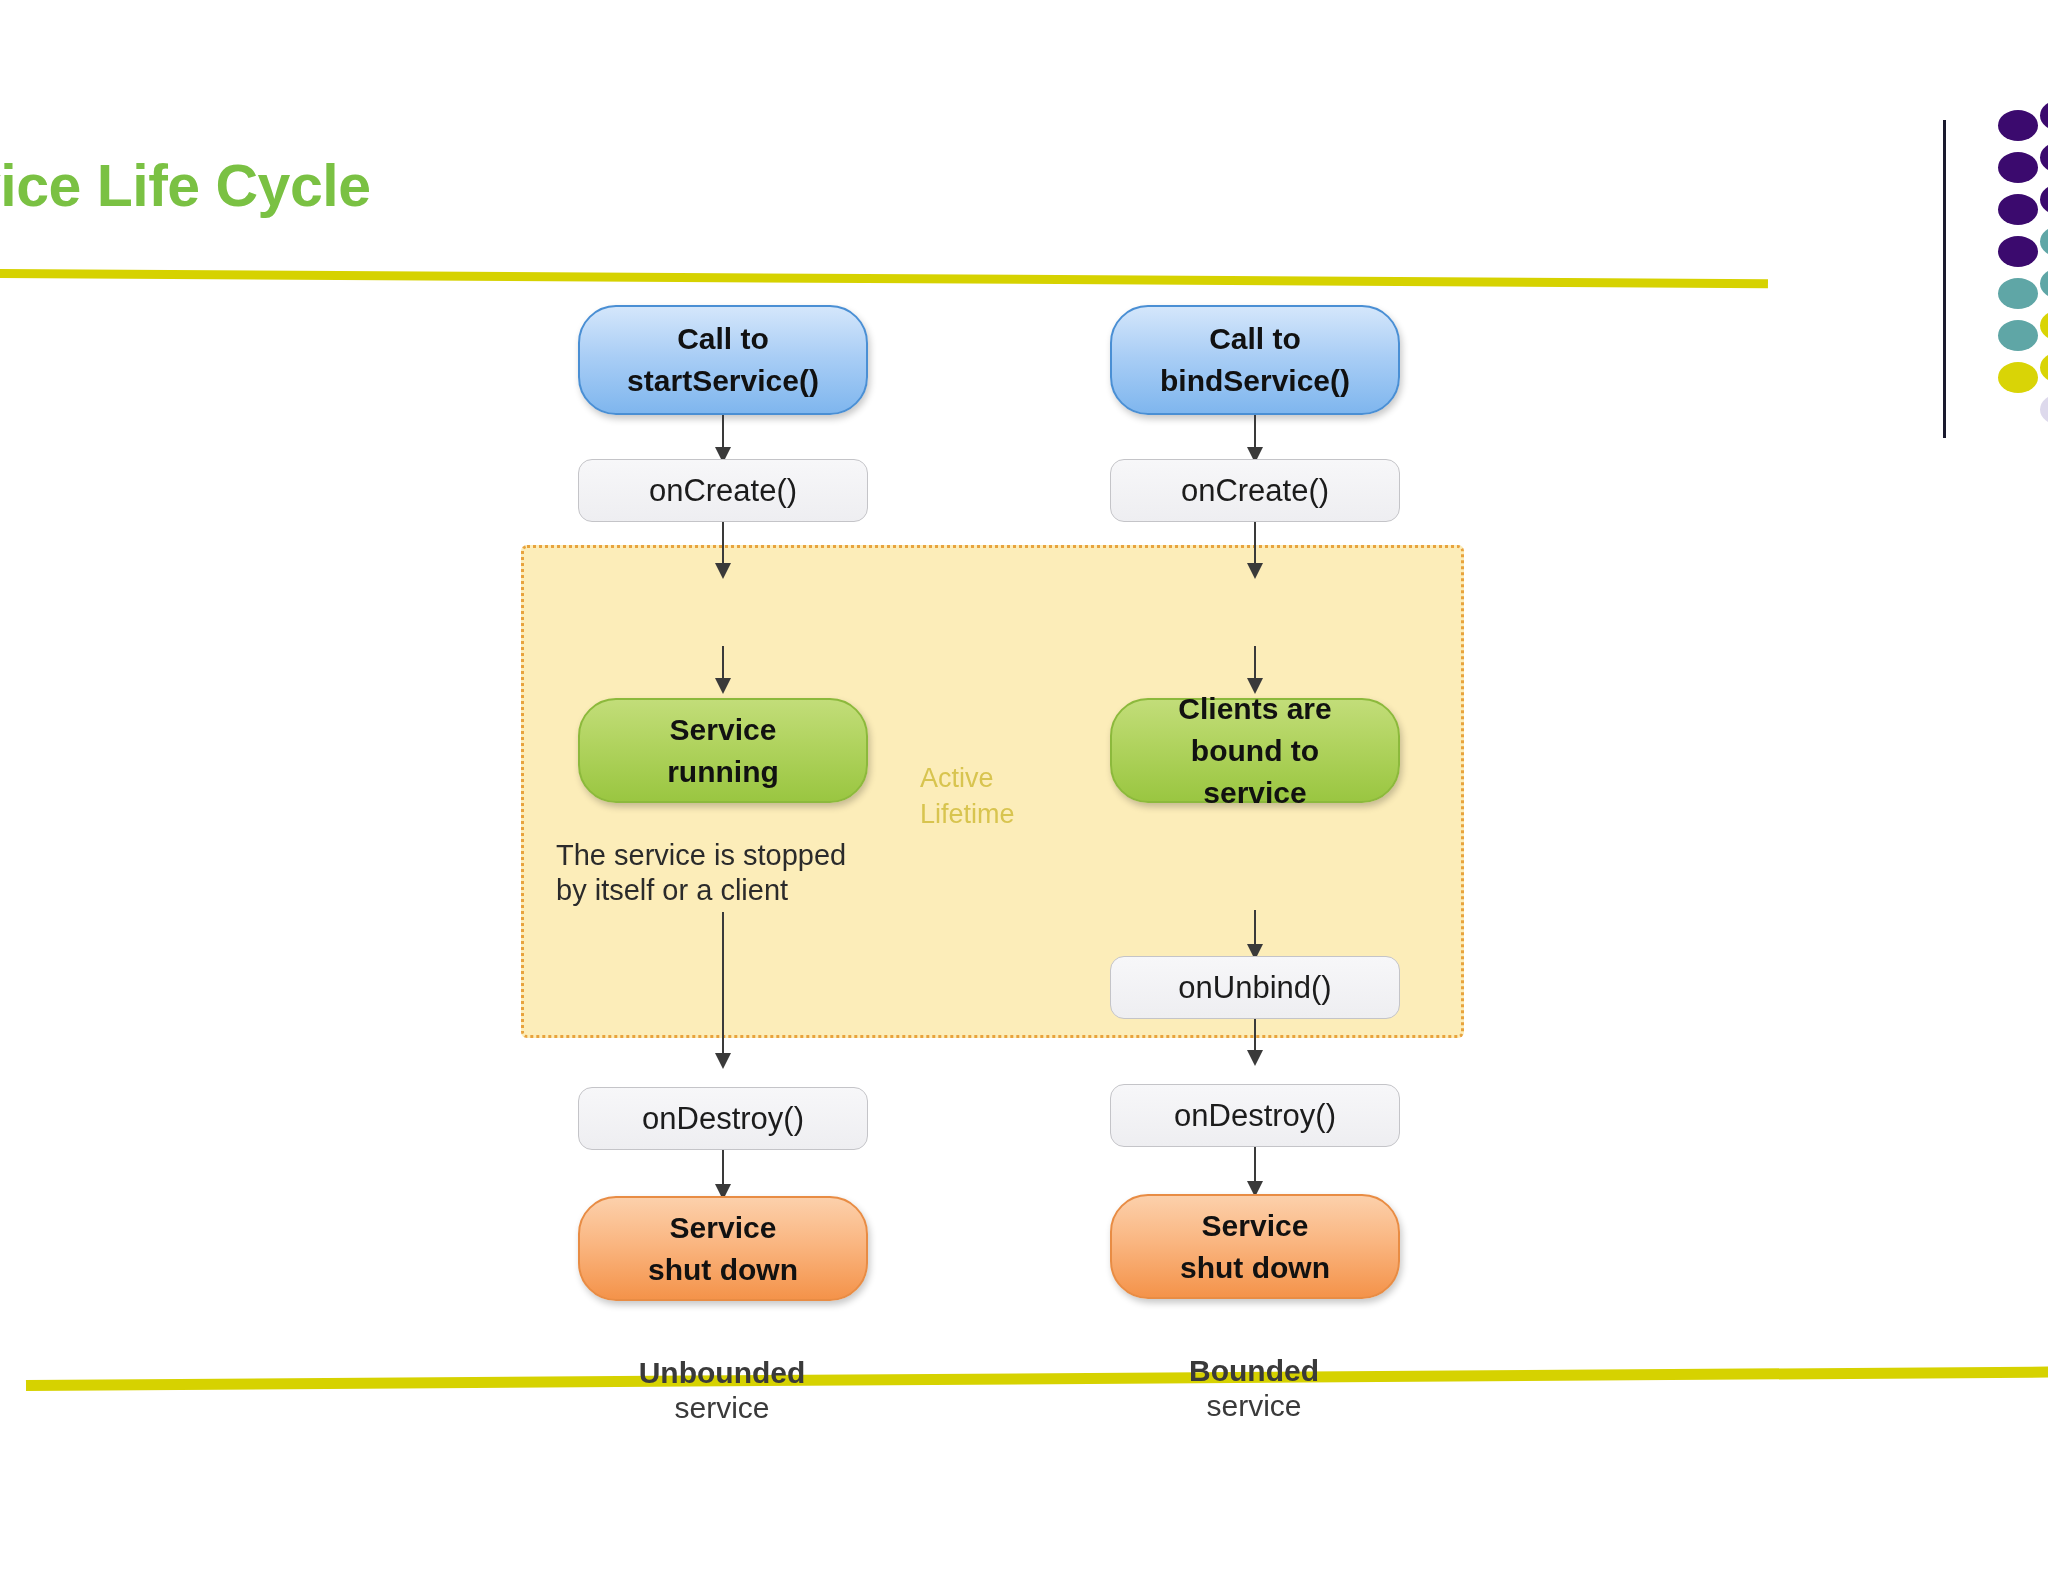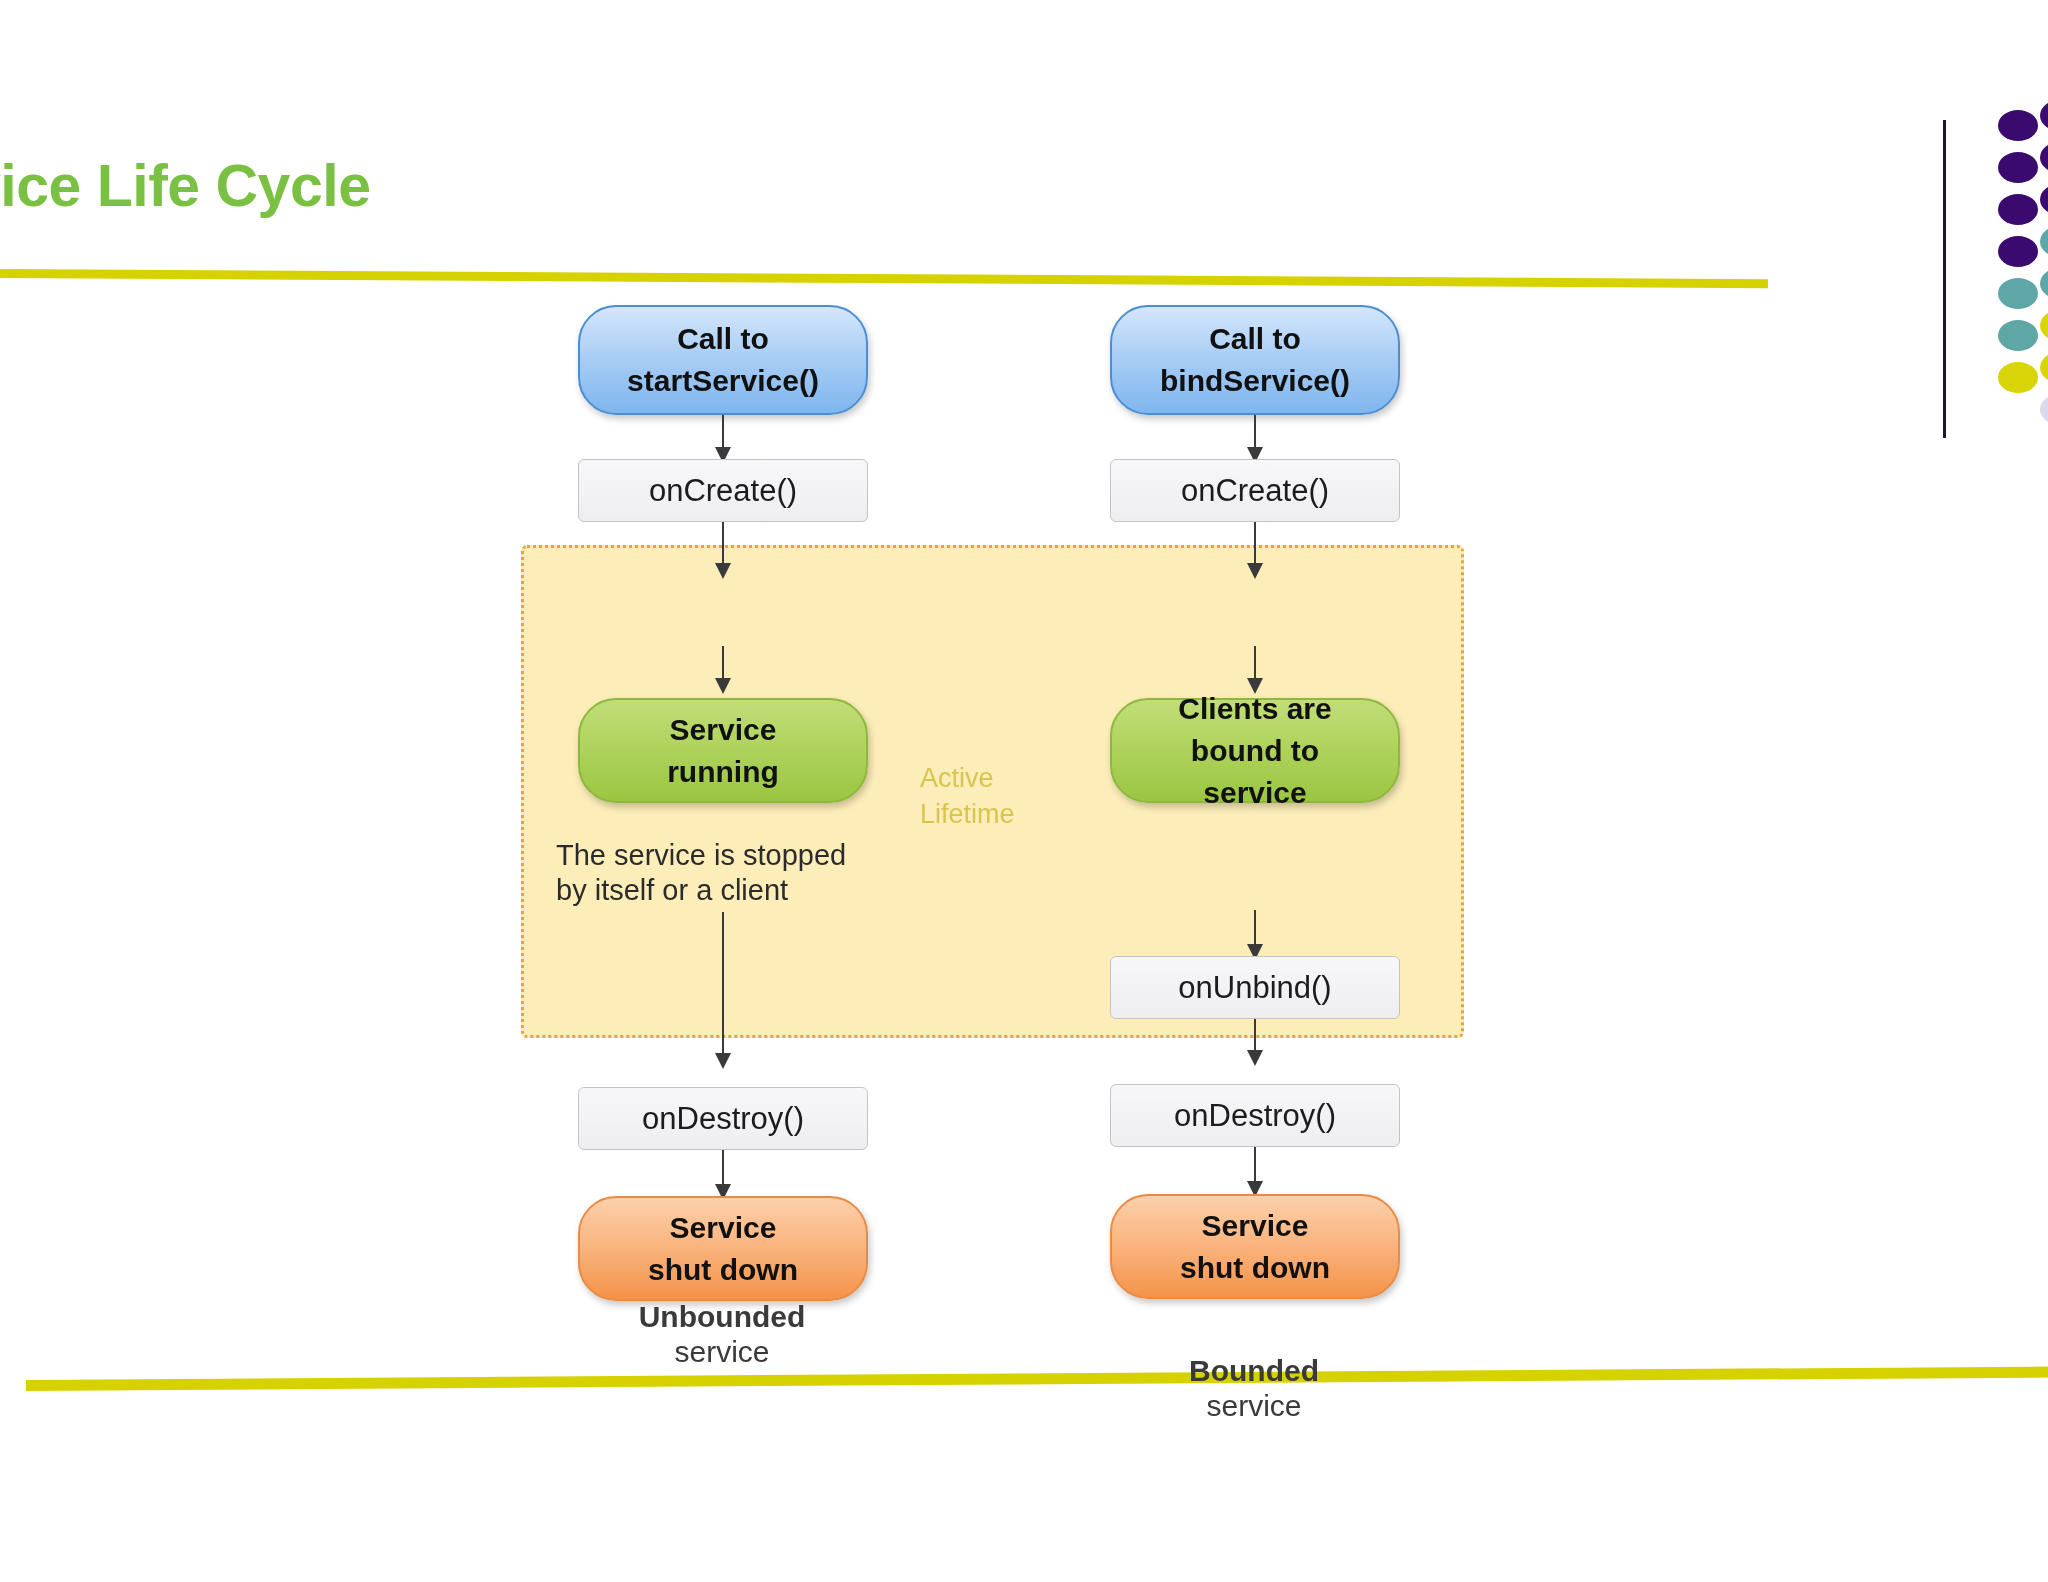"onCreate()" .node-grey { border-radius: 6px -> 14px }
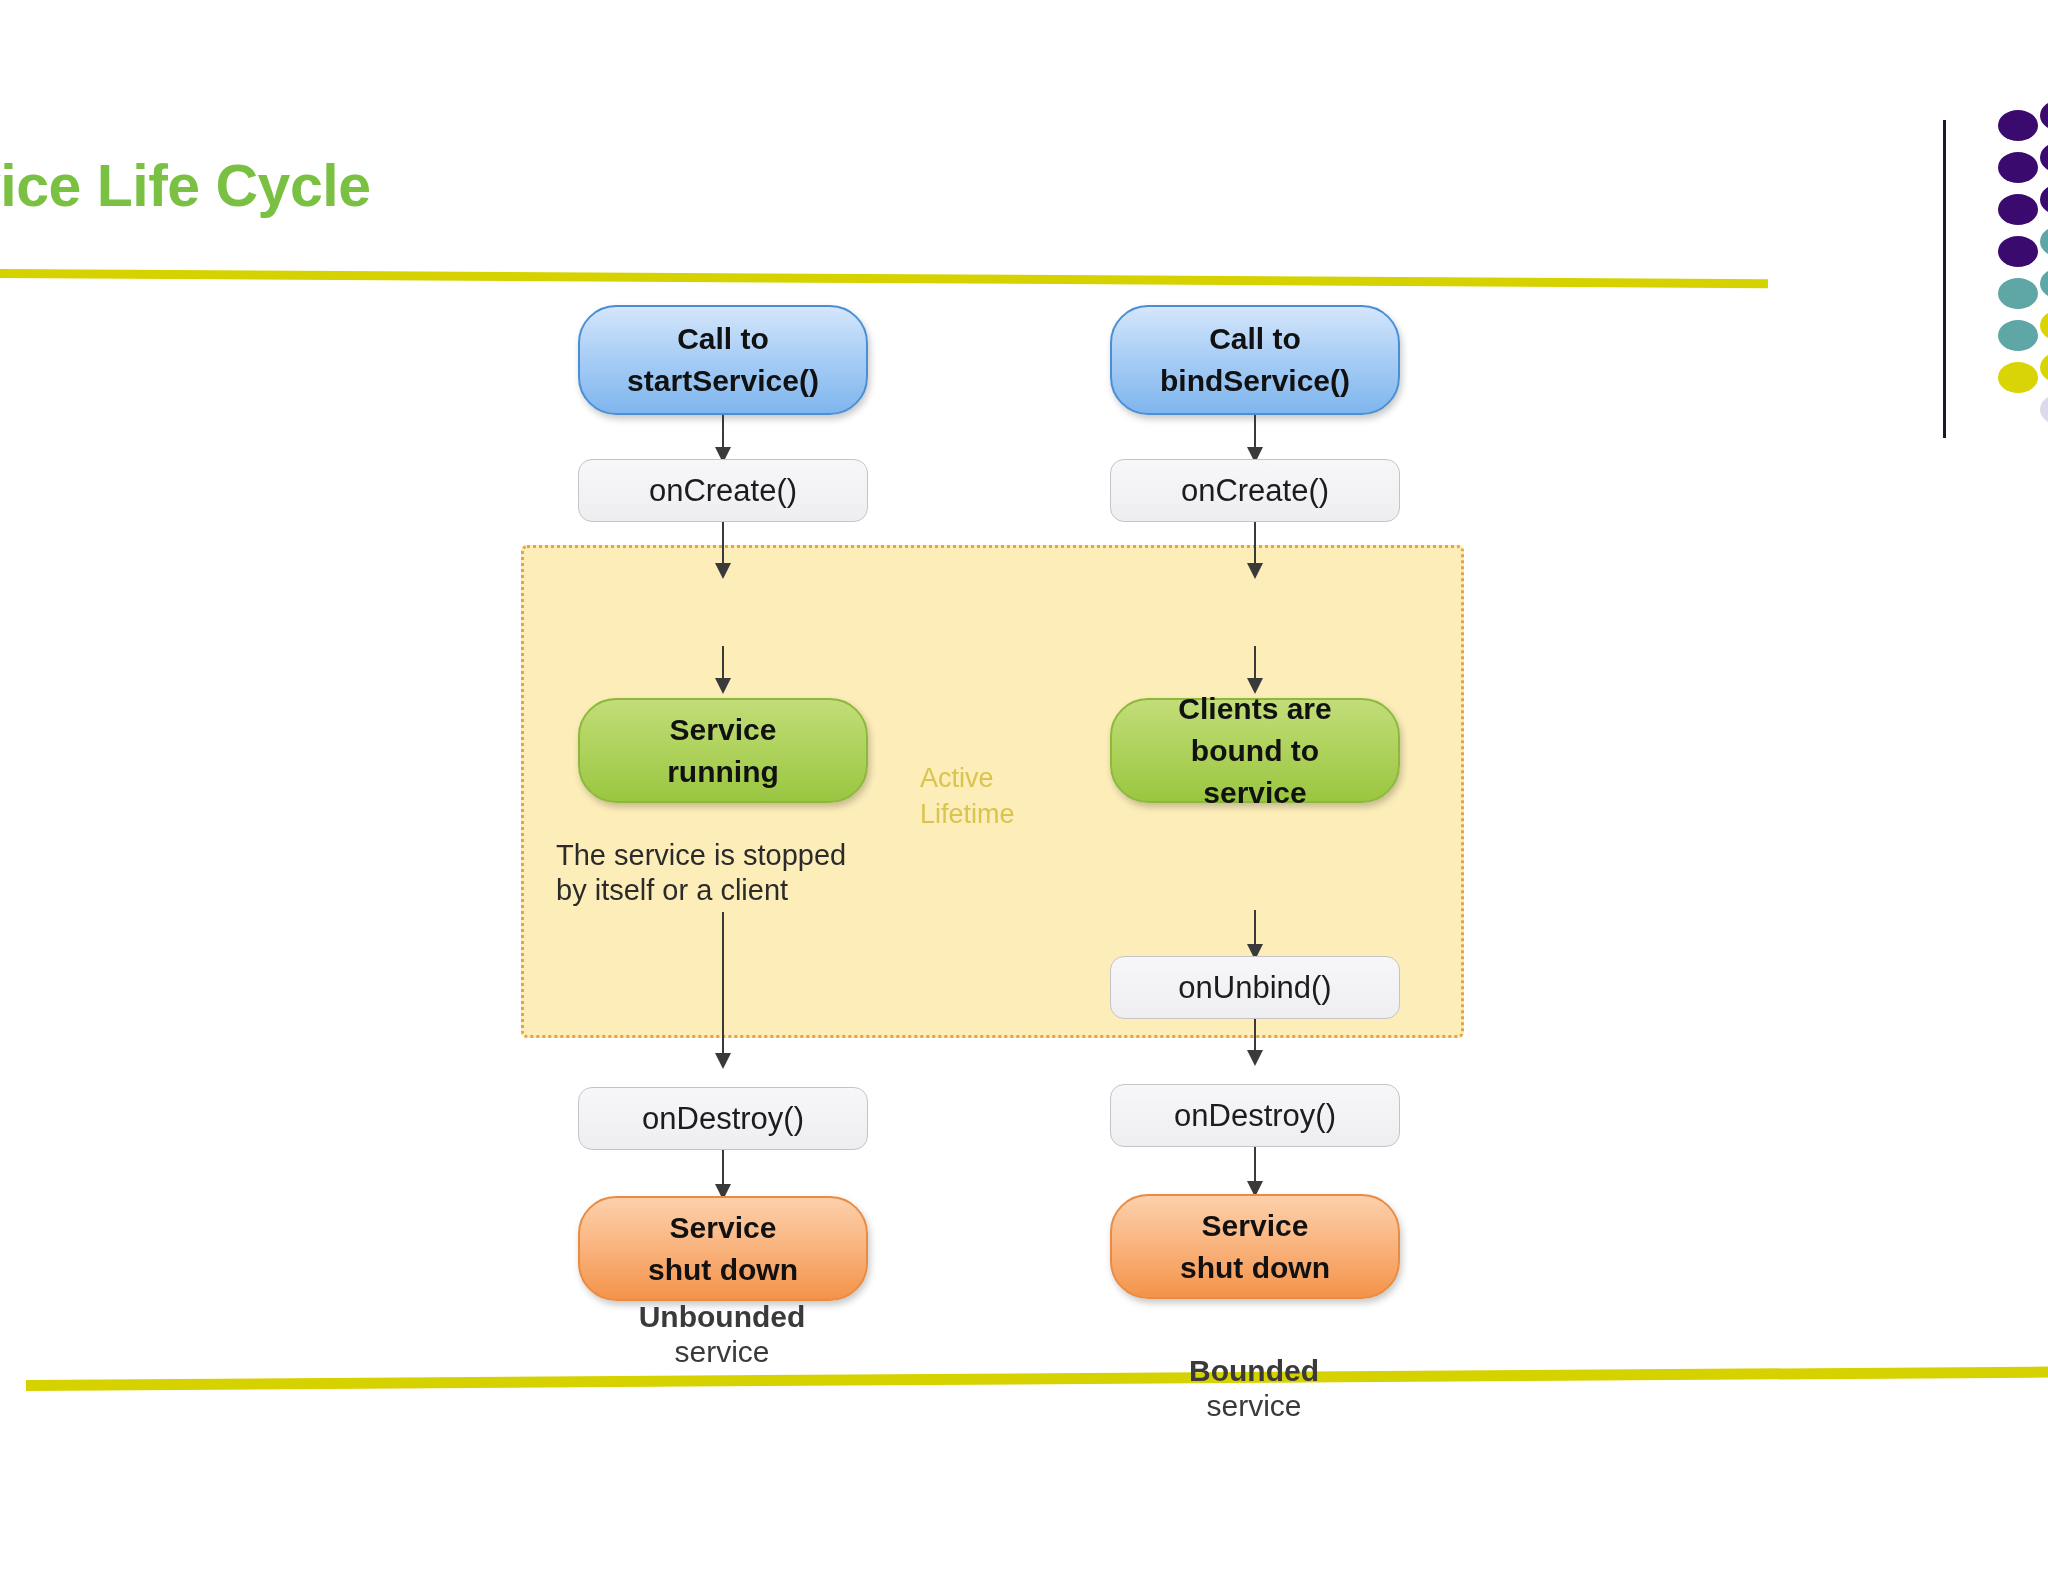"Unbounded" div.col-label { top: 1299px -> 1355px }
